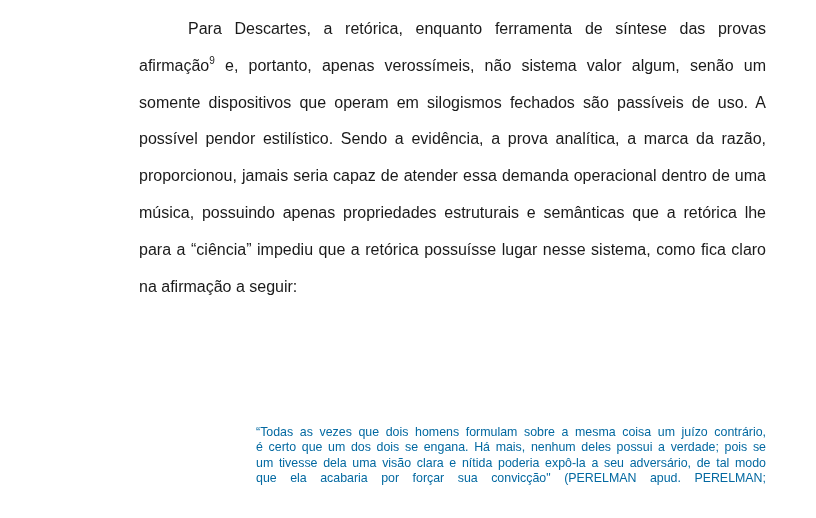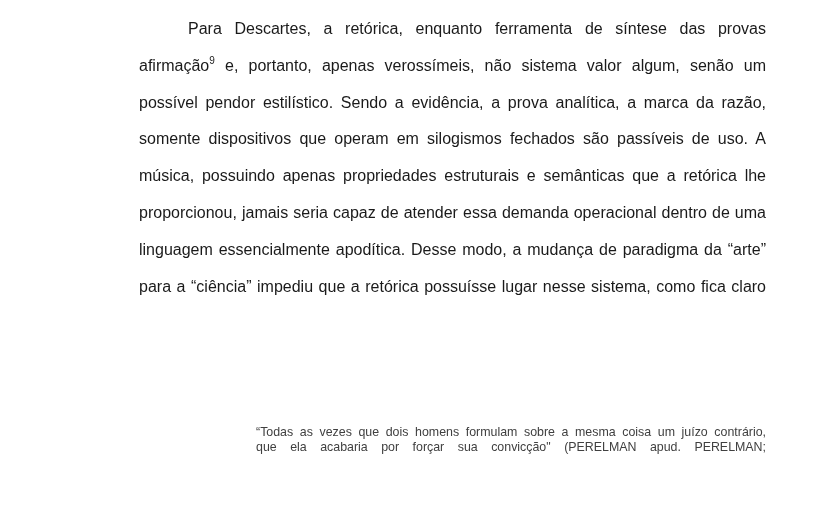"possível pendor estilístico. Sendo a" span.line { order: before "somente dispositivos que operam em" -> after "somente dispositivos que operam em" }
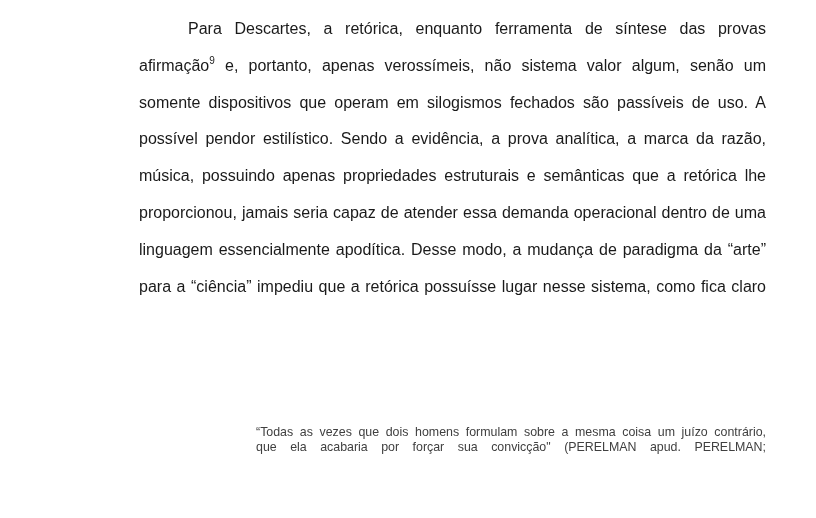"música, possuindo apenas propriedades" span.line { order: before "proporcionou, jamais seria capaz de" -> after "proporcionou, jamais seria capaz de" }
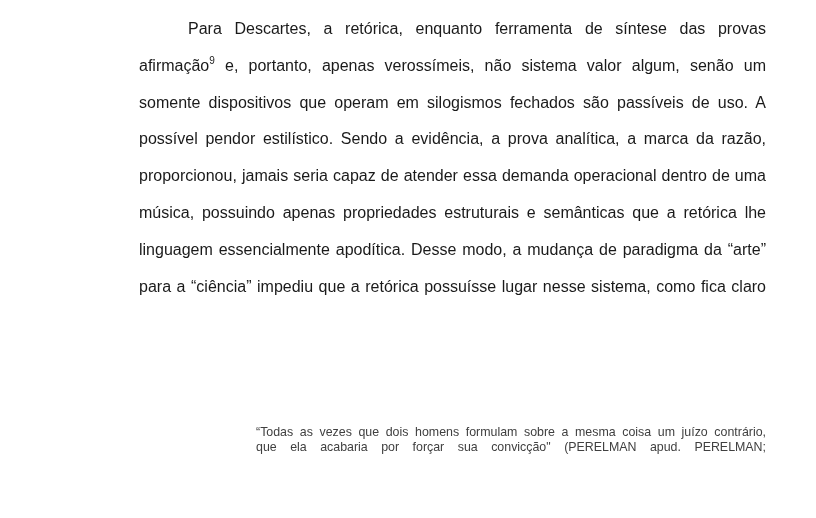"linguagem essencialmente apodítica." span.line { html: <span>linguagem essencialmente apodítica. Desse modo, a mudança de paradigma da “arte”</span> -> none }
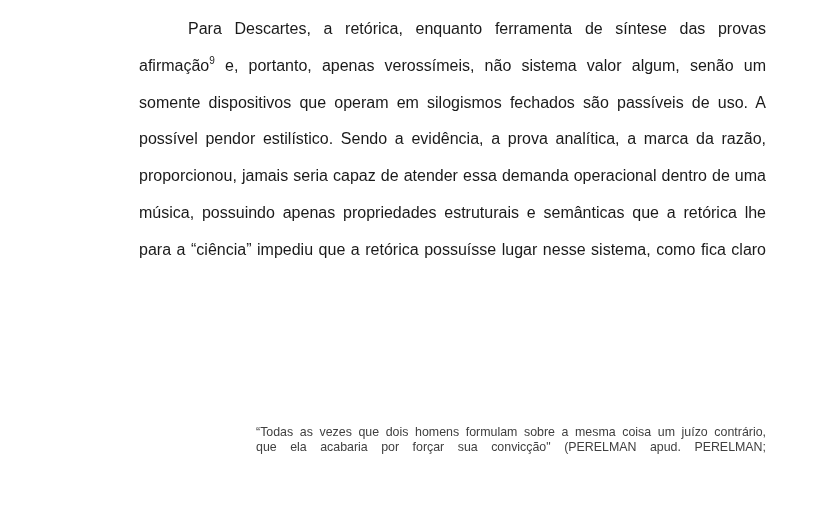"na afirmação a seguir:" span.line { html: none -> <span>na afirmação a seguir:</span> }
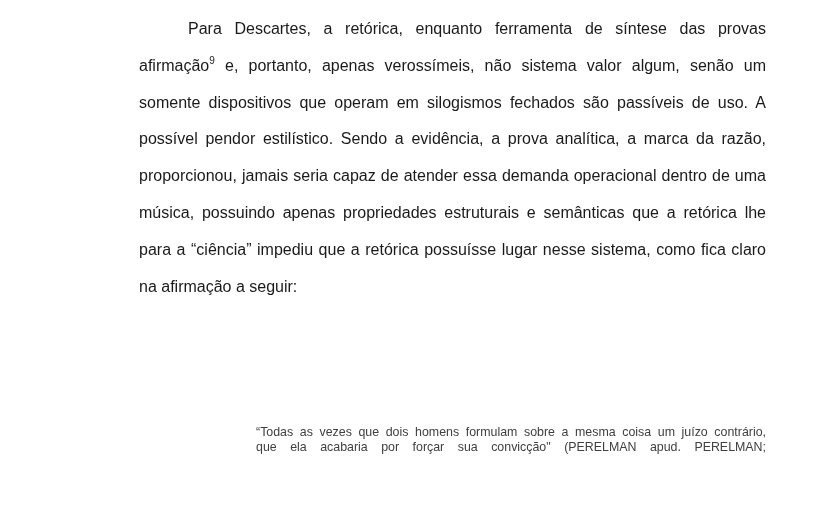"“Todas as vezes que dois" .block-quote { color: #404040 -> #0369a1 }
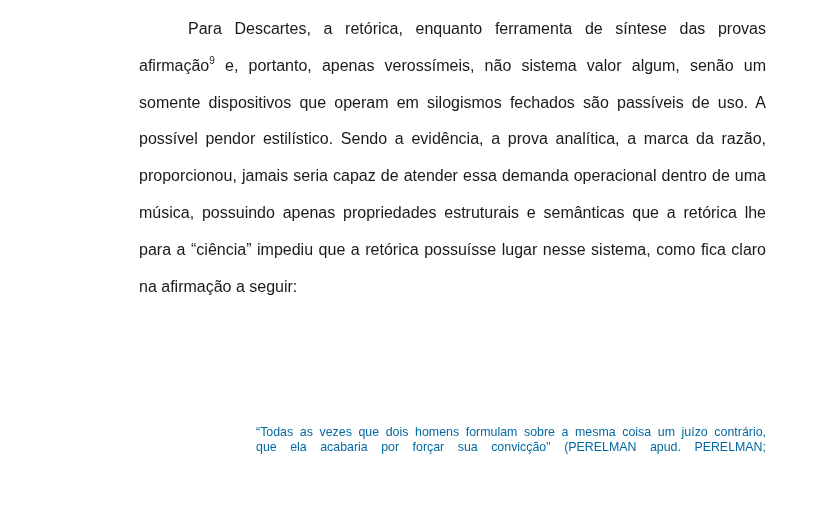"é certo que um dos" span.line { html: none -> <span>é certo que um dos dois se engana. Há mais, nenhum deles possui a verdade; pois se</span> }
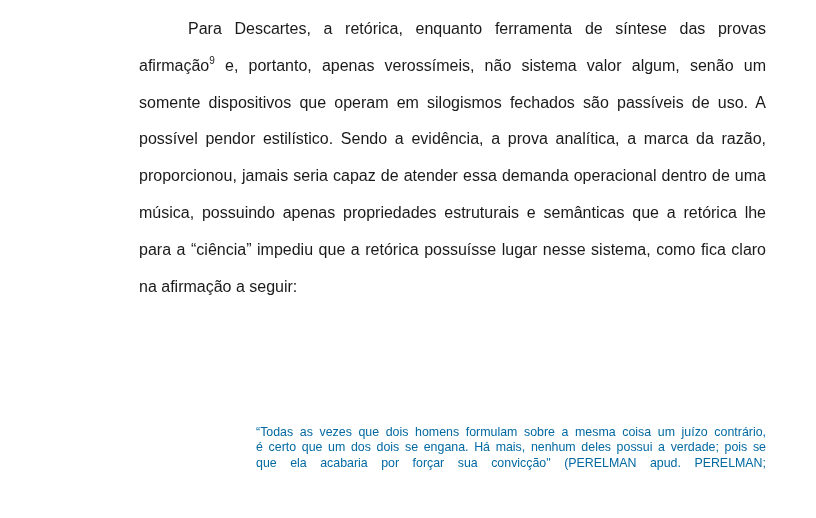"um tivesse dela uma visão" span.line { html: none -> <span>um tivesse dela uma visão clara e nítida poderia expô-la a seu adversário, de tal modo</span> }
